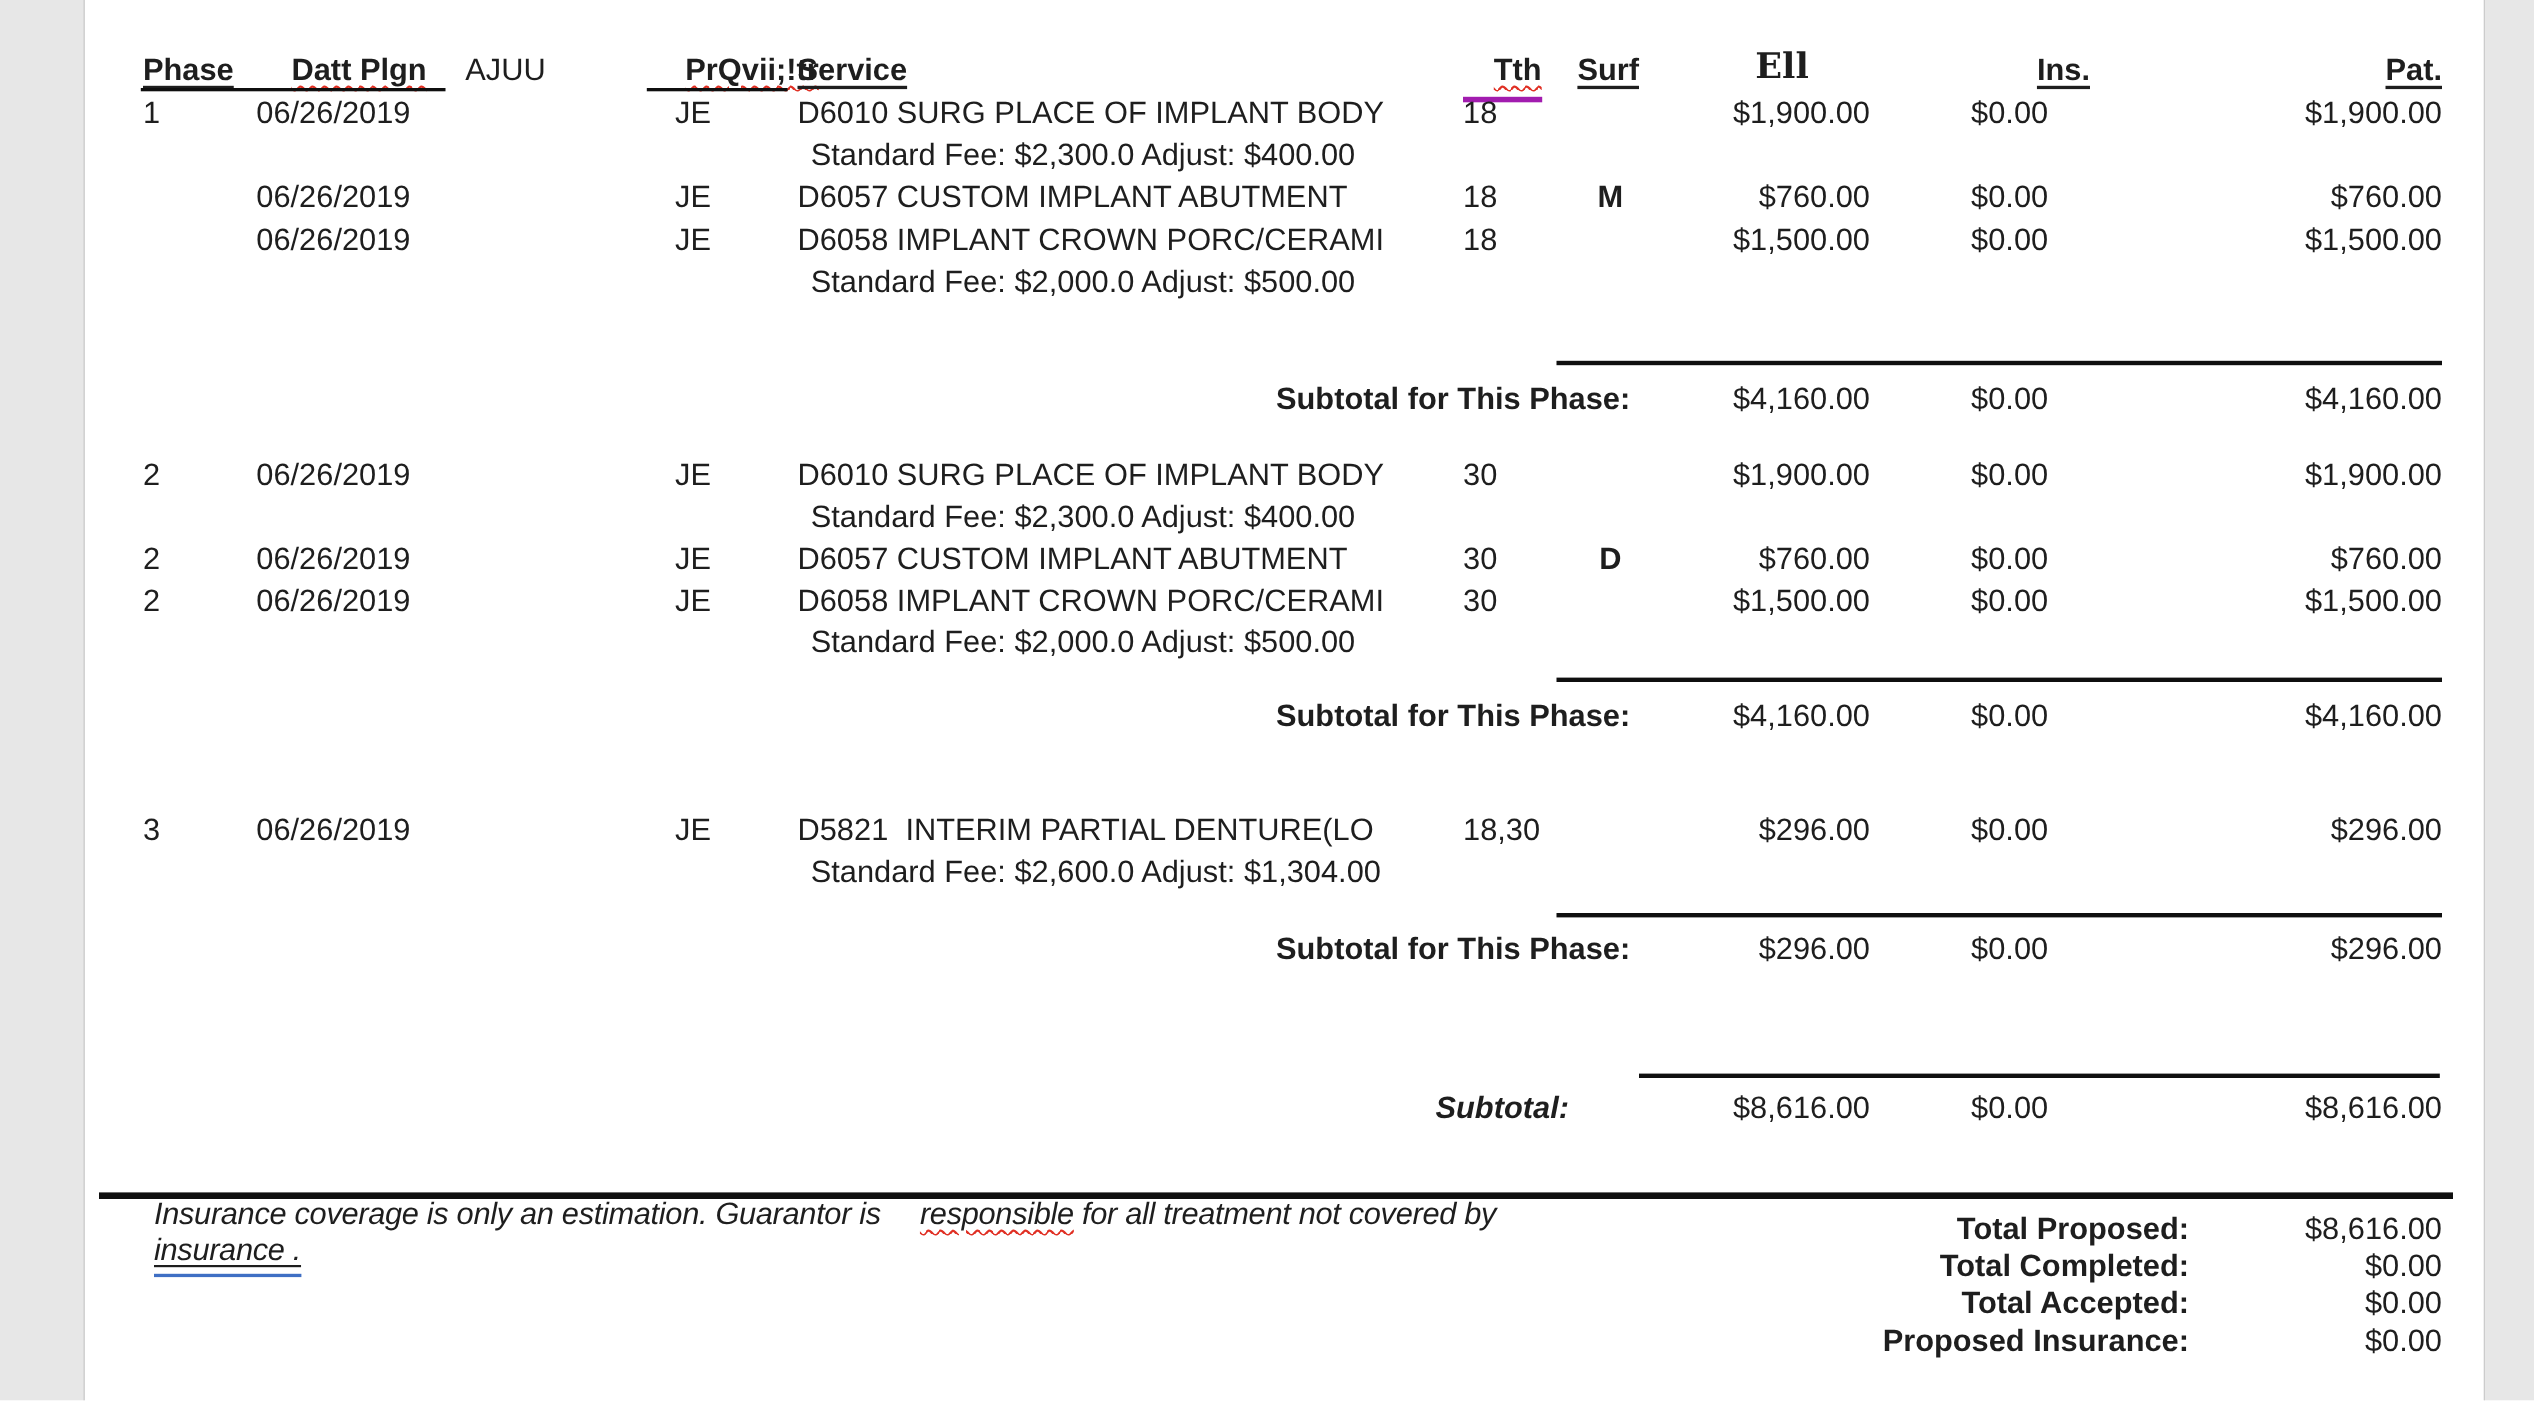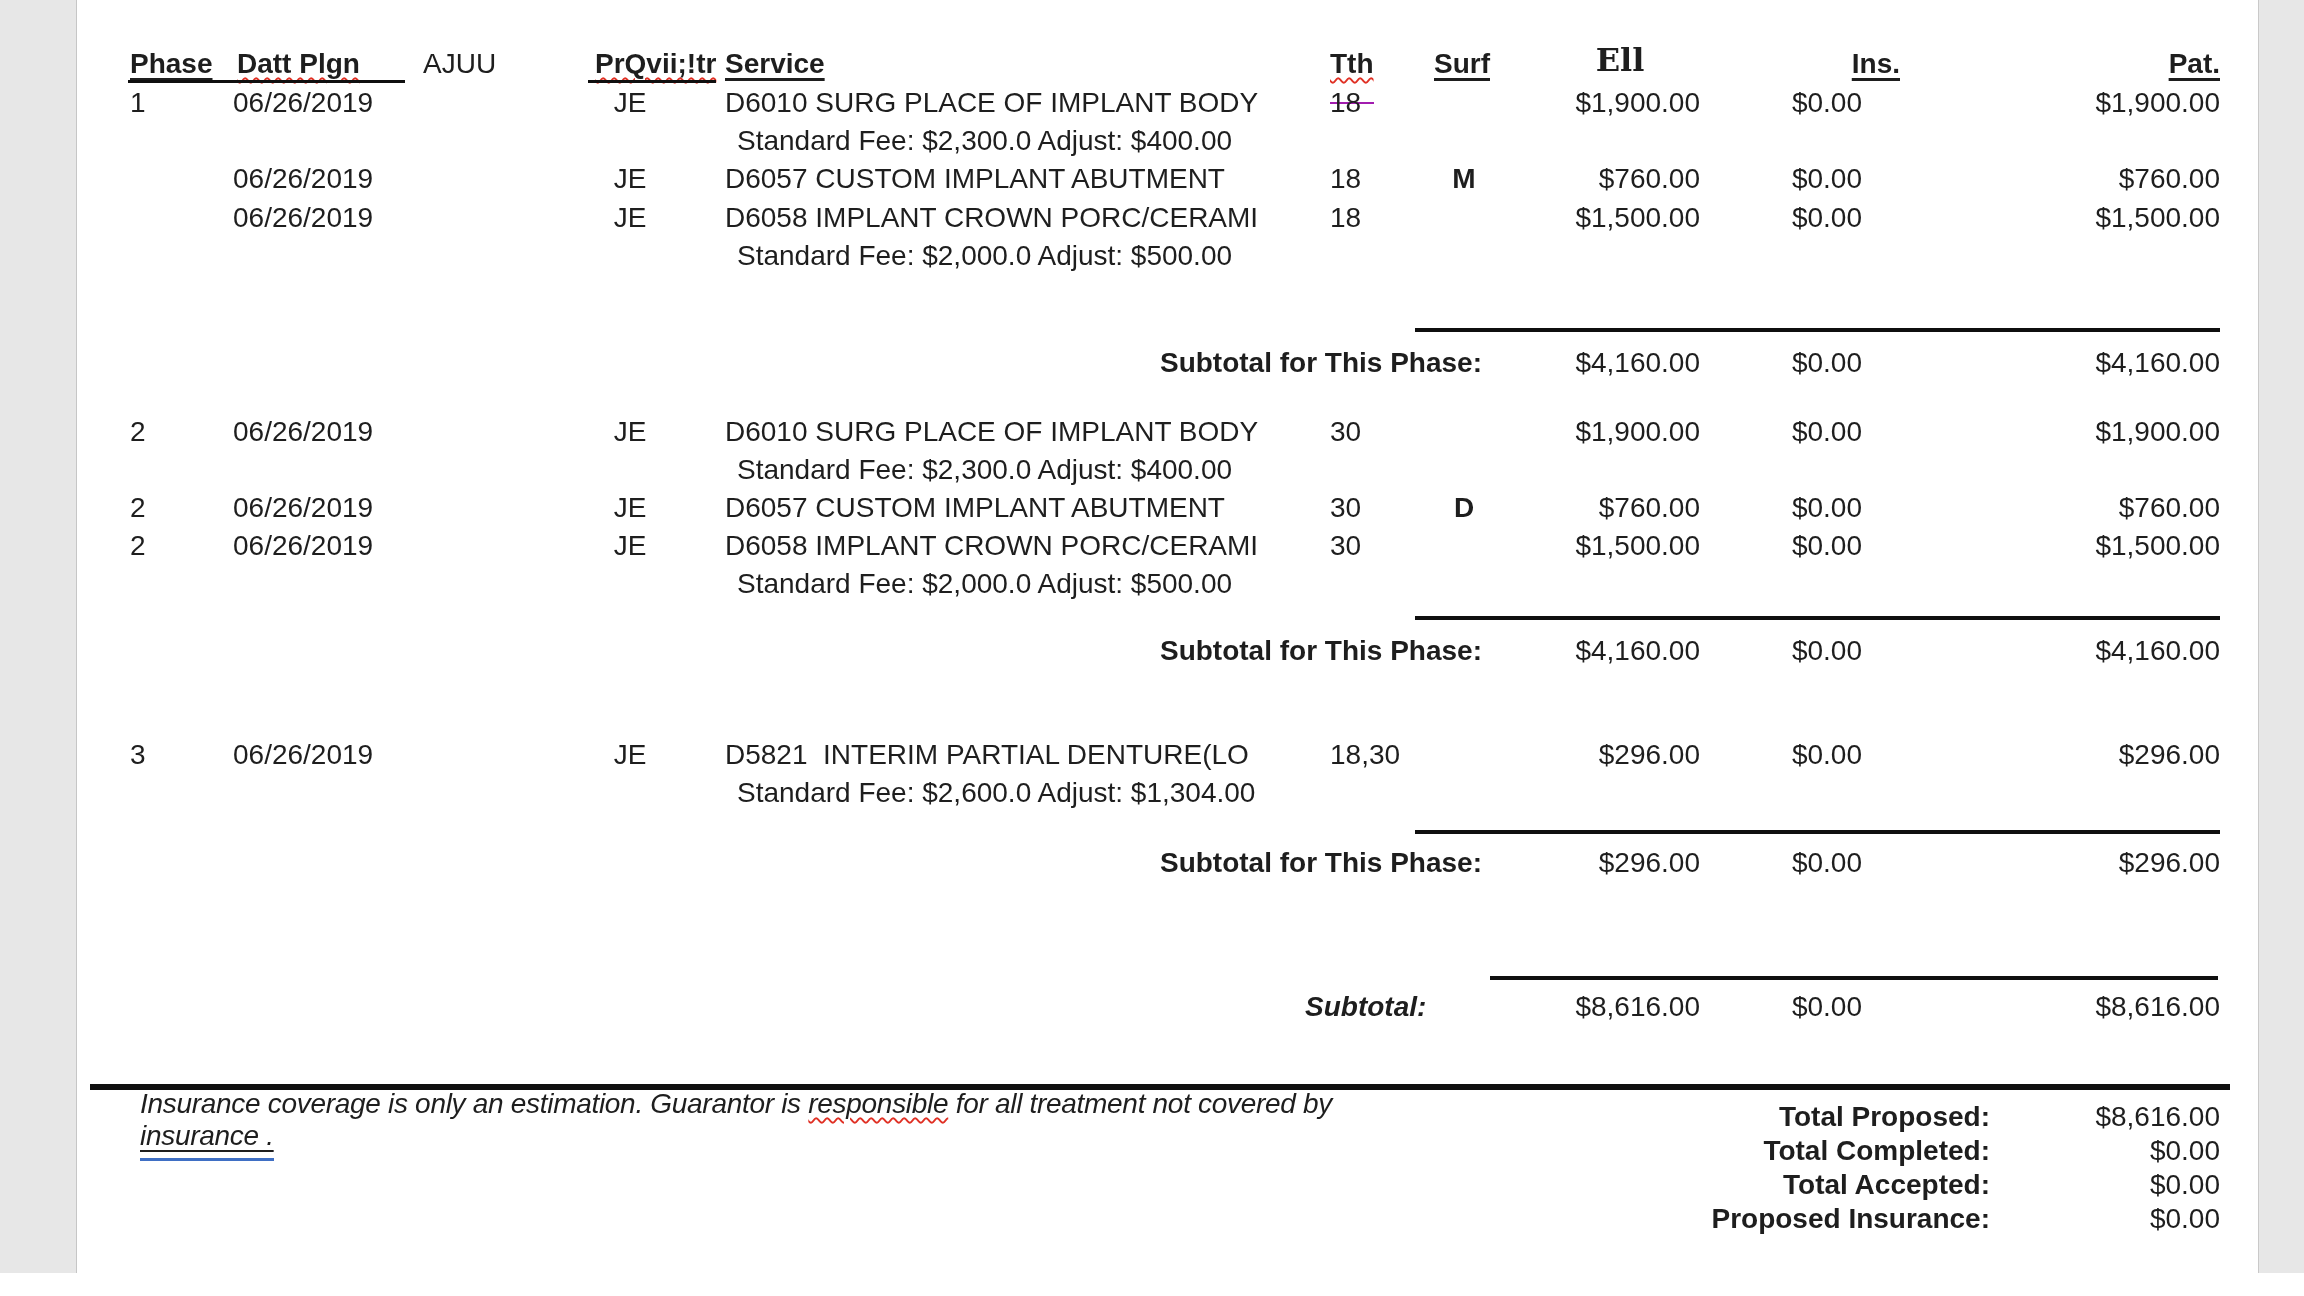"Datt Plgn" .sq { margin-left: none -> 28px }
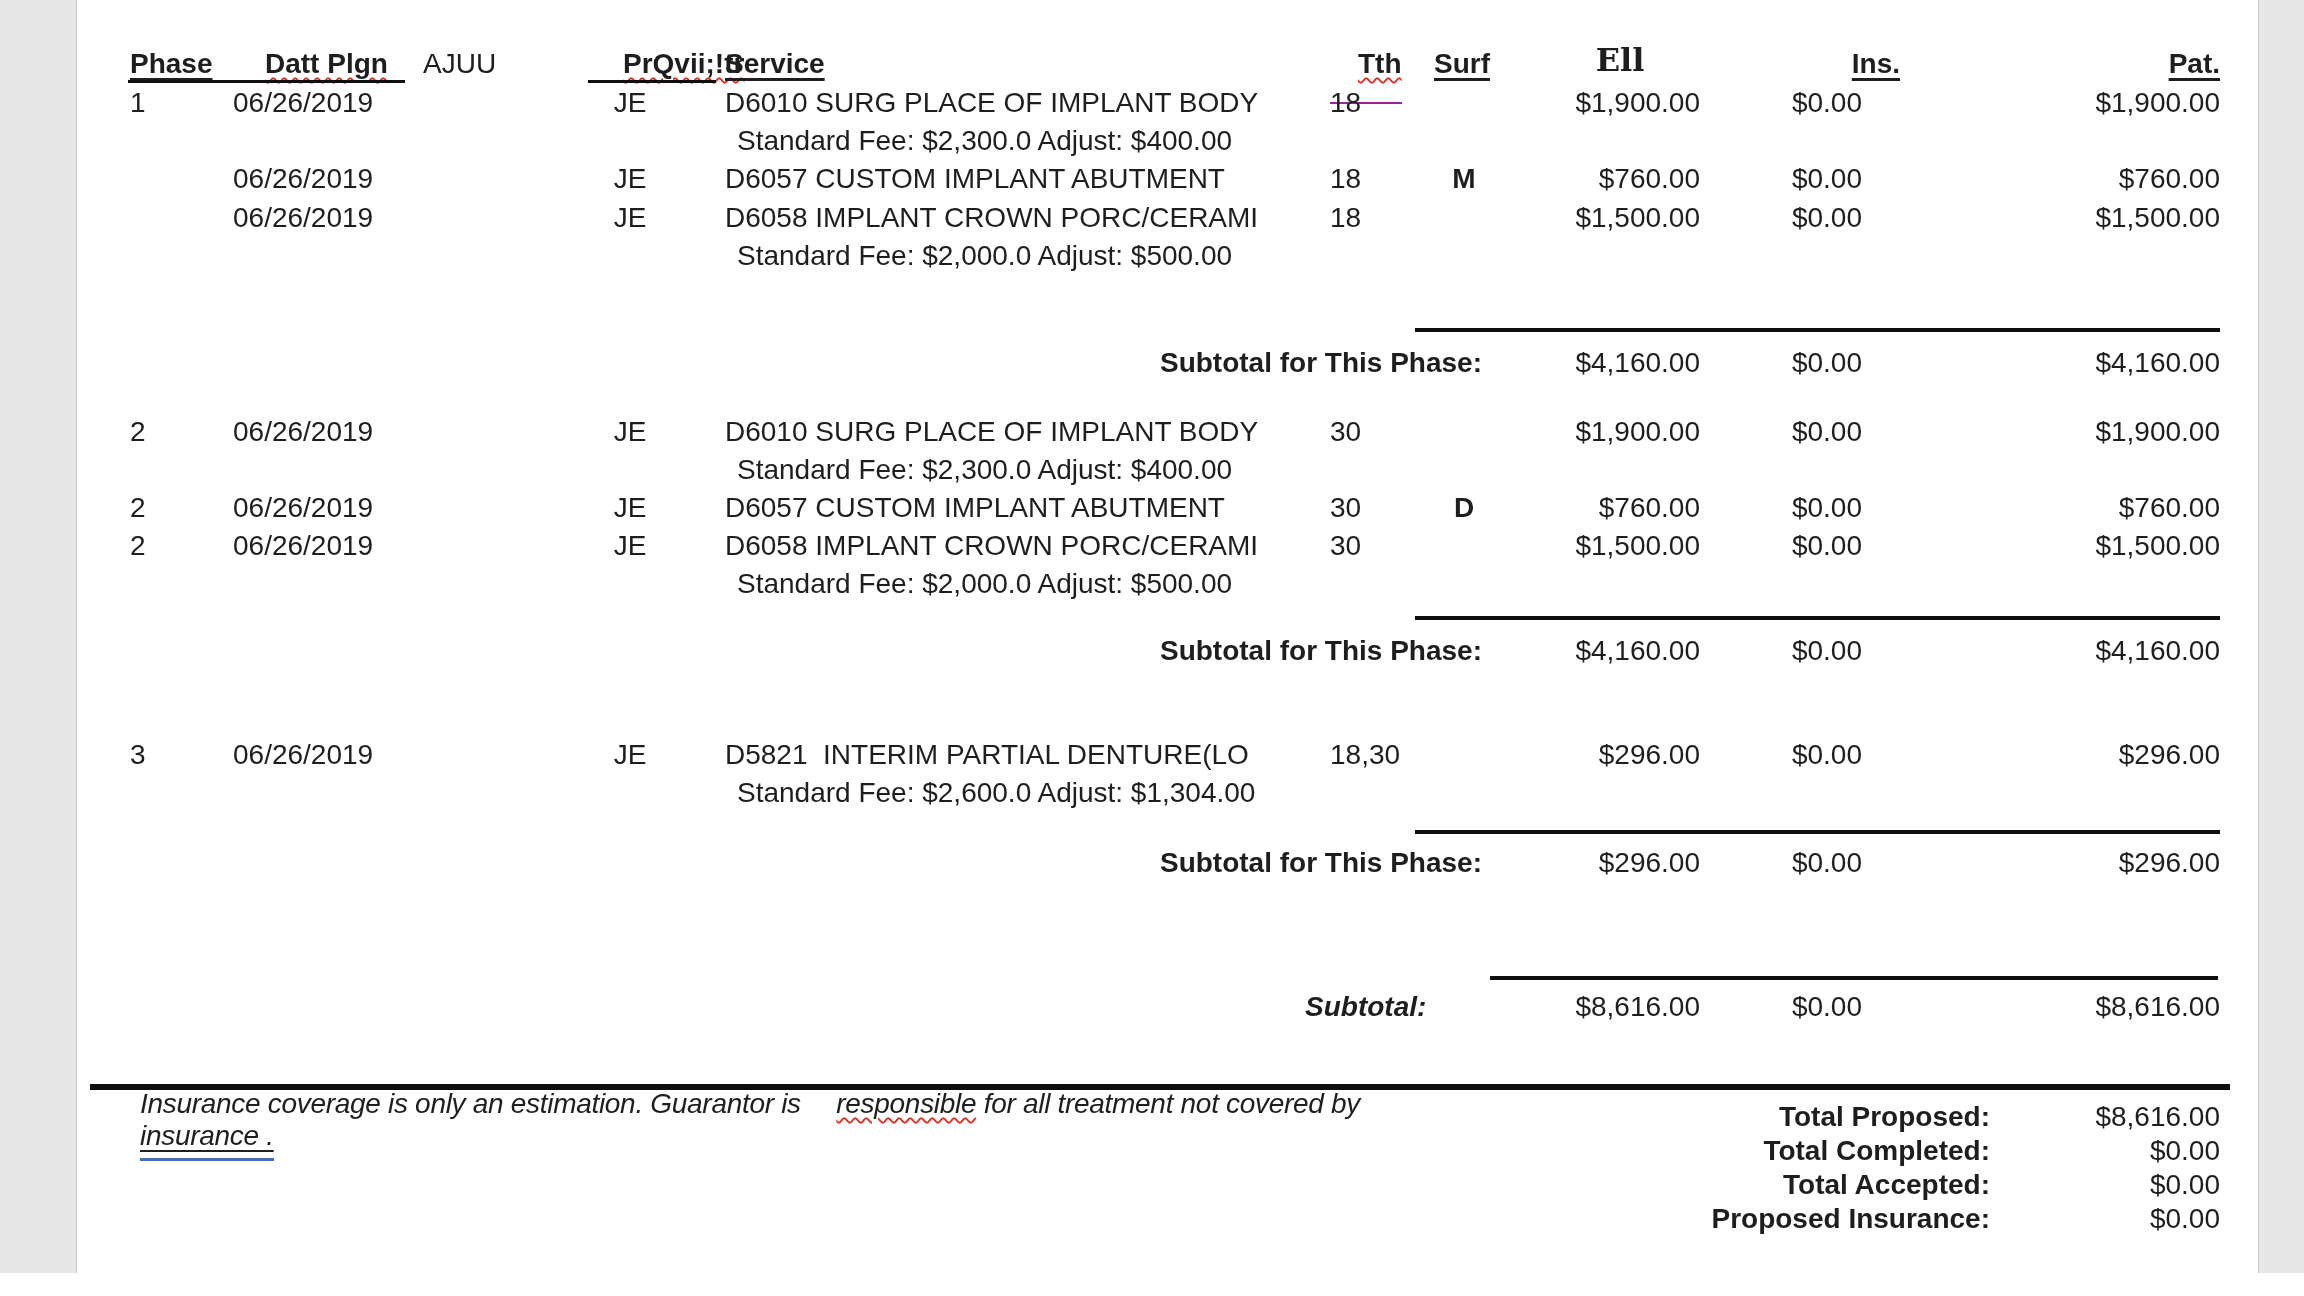"Tth" .ub { border-bottom: 2px solid #a21caf -> 5px solid #a21caf; padding-bottom: 20px -> 6px }
